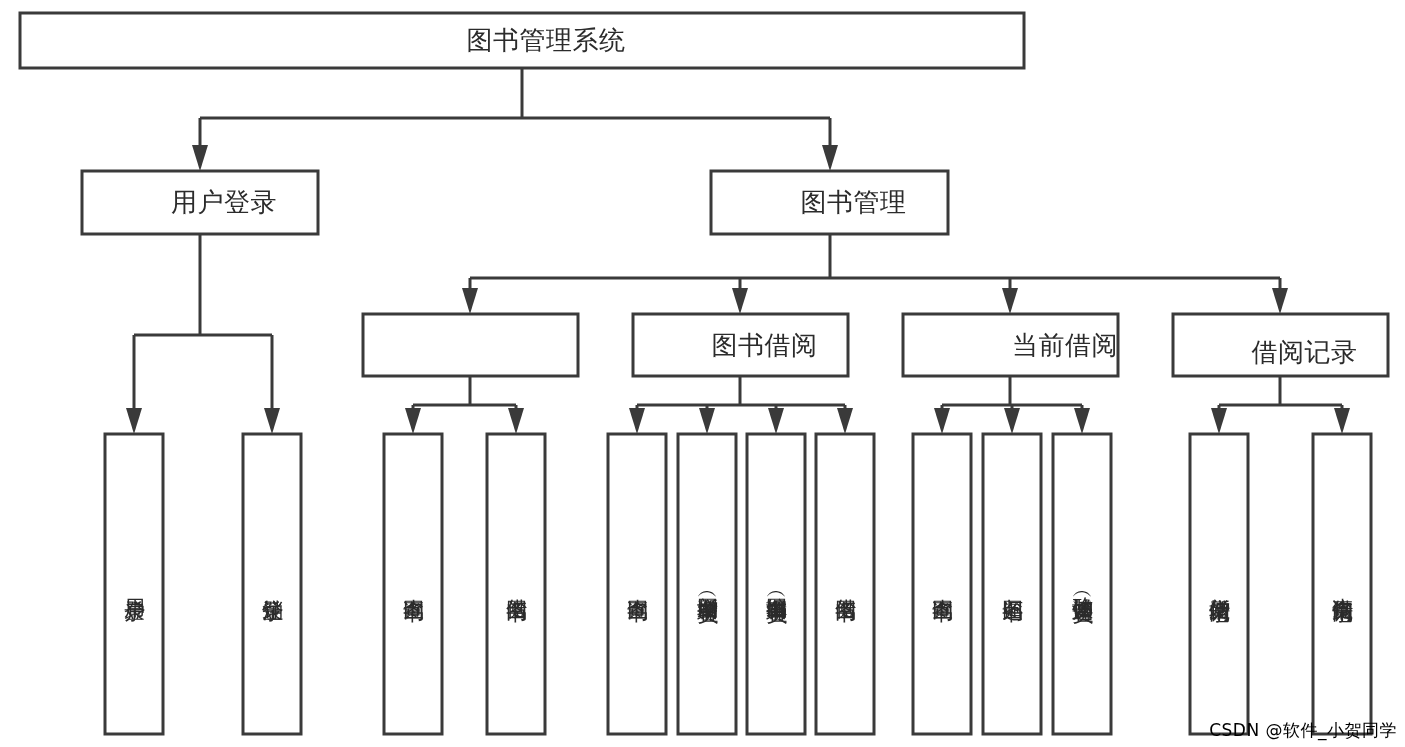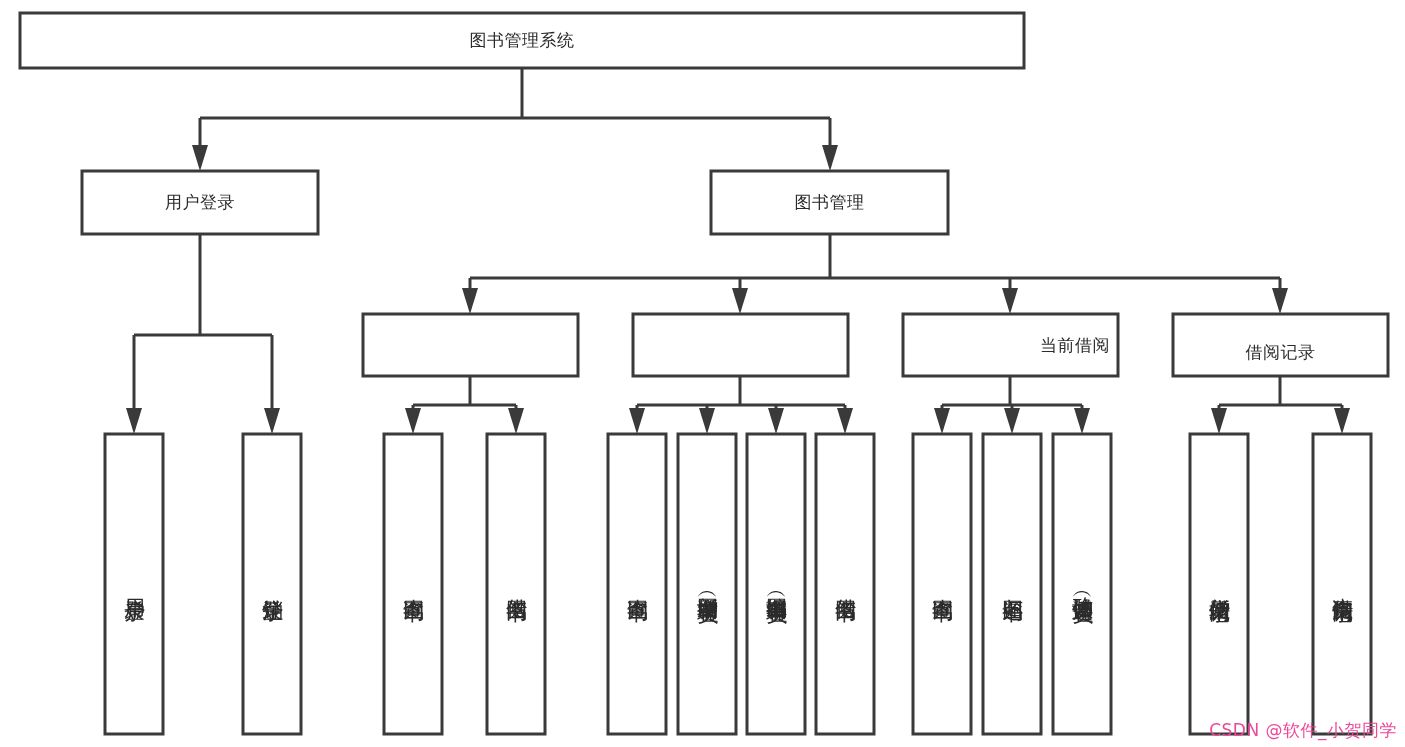"图书管理系统" .node-label-h { font-size: 17px -> 26px; padding-left: none -> 24px }
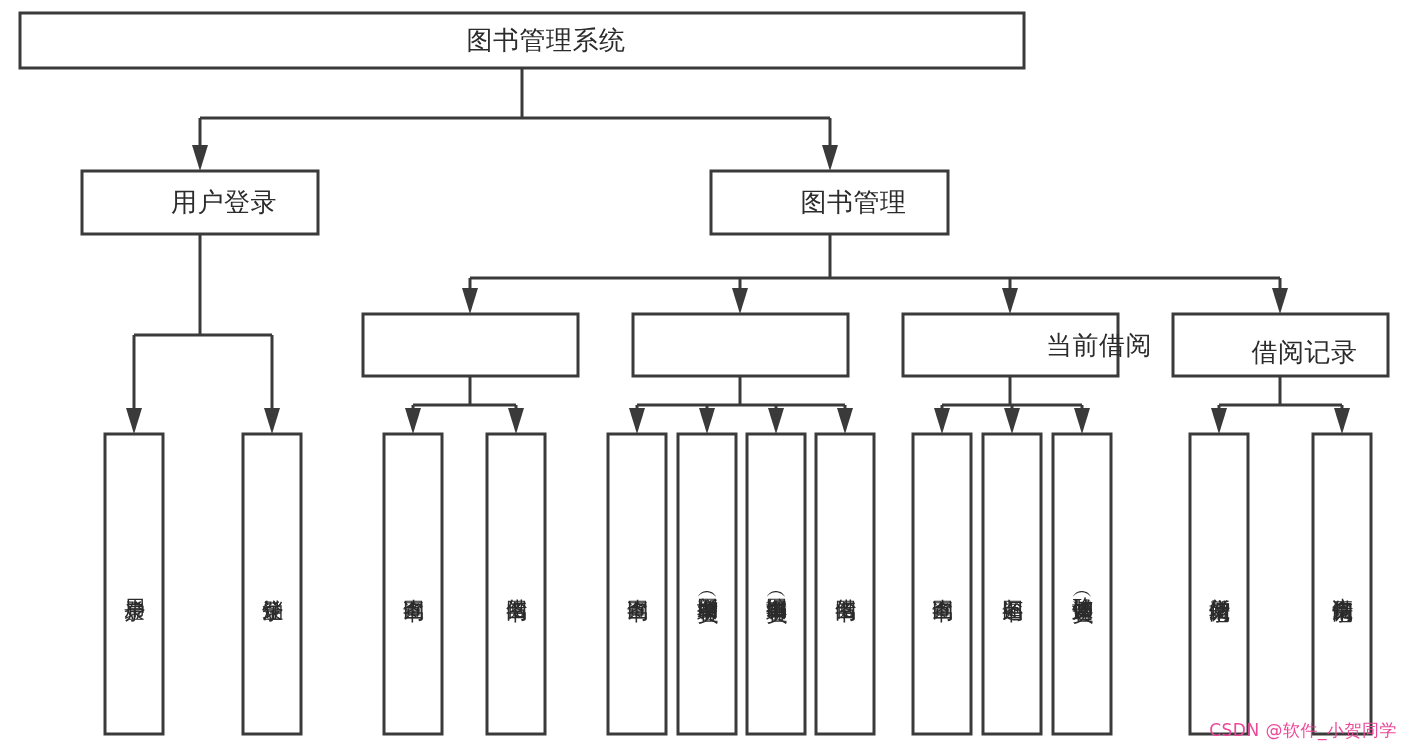"图书借阅" div.node-label-h { html: none -> <div>图书借阅</div> }
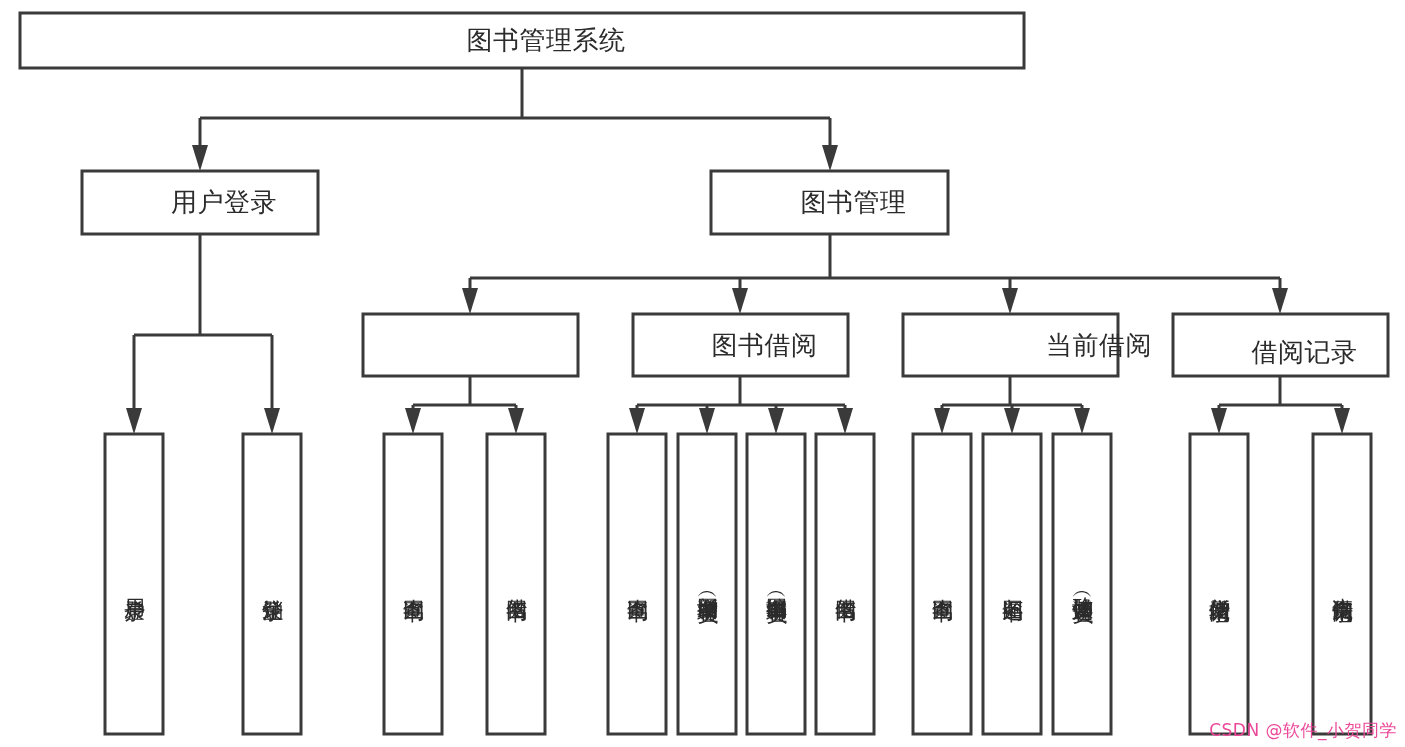"当前借阅" div.node-label-h { left: 953px -> 919px }
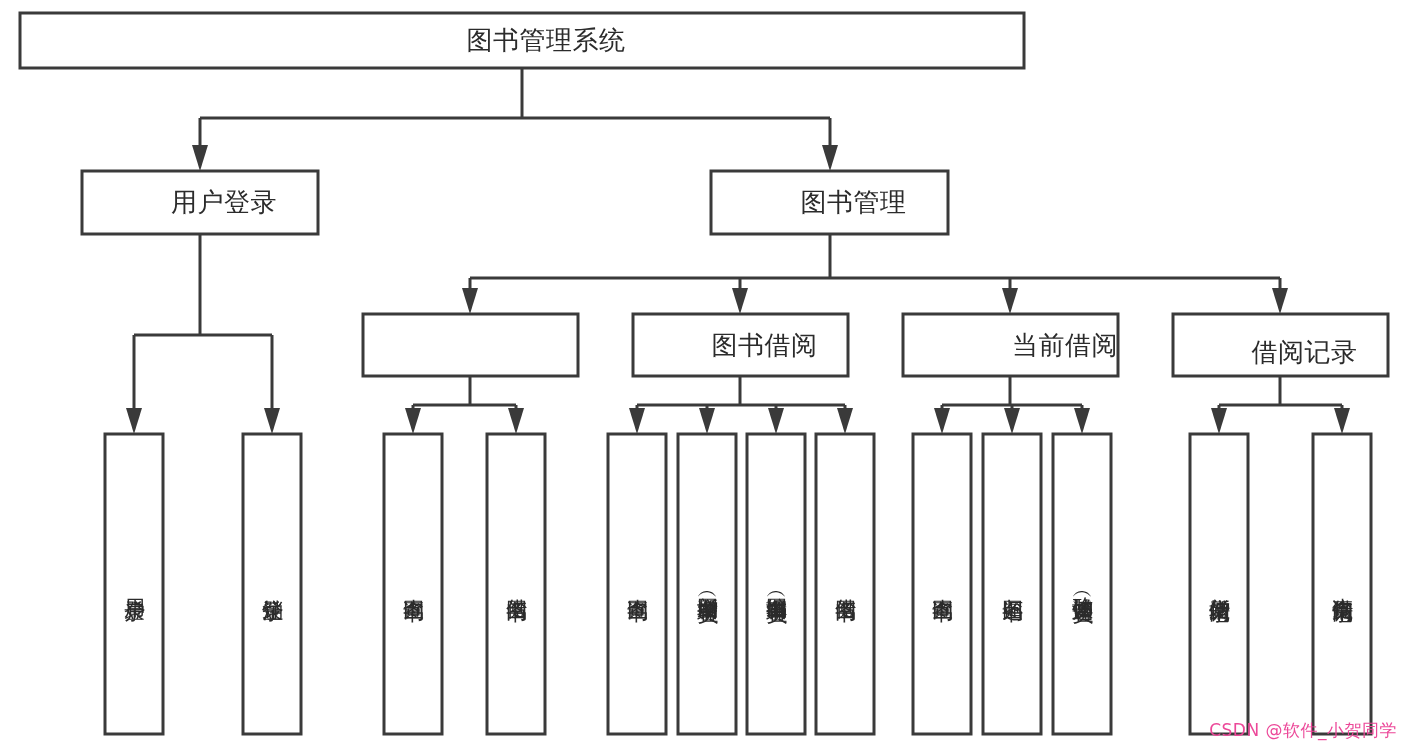"CSDN @软件_小贺同学" .watermark { color: #ec4899 -> #000000 }
